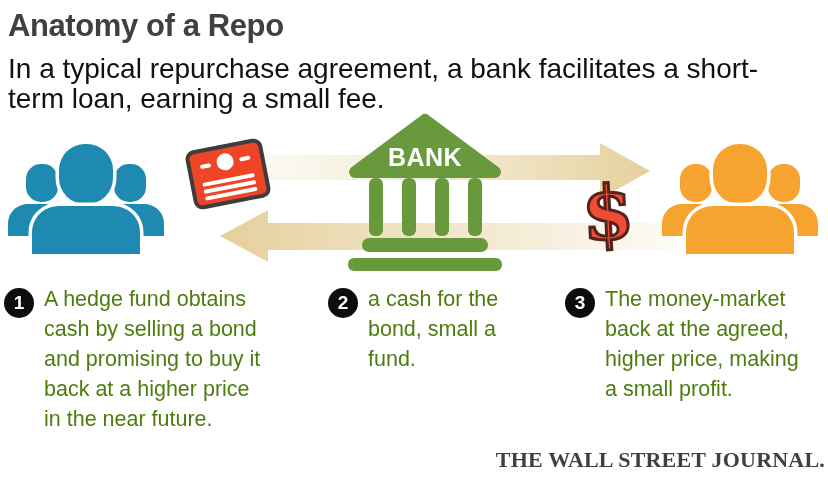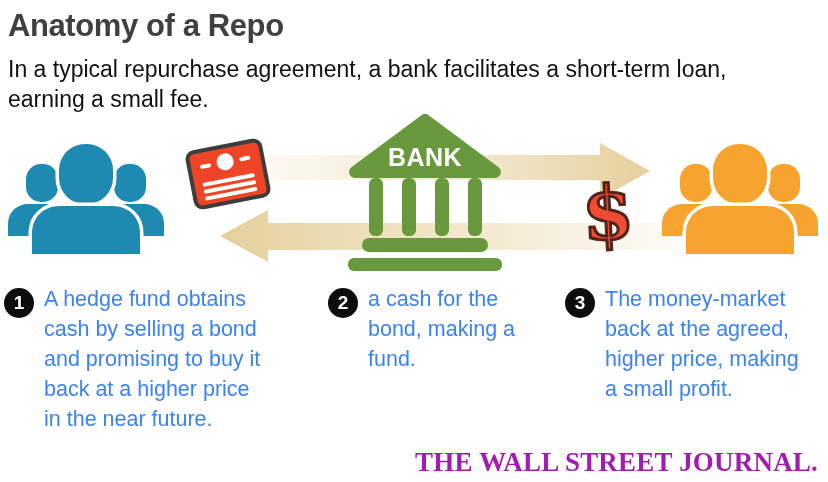"In a typical repurchase agreement," .subtitle { font-size: 23px -> 28px }
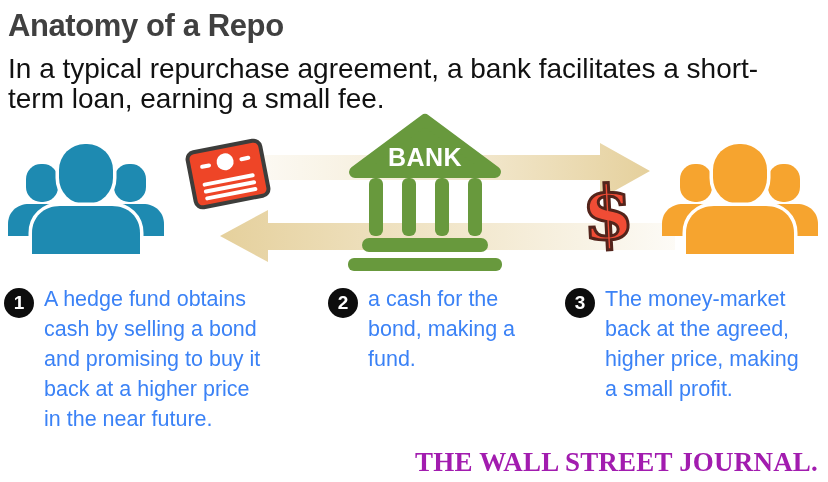"A hedge fund obtains" .step-text { color: #3b82f6 -> #4d7c0f }
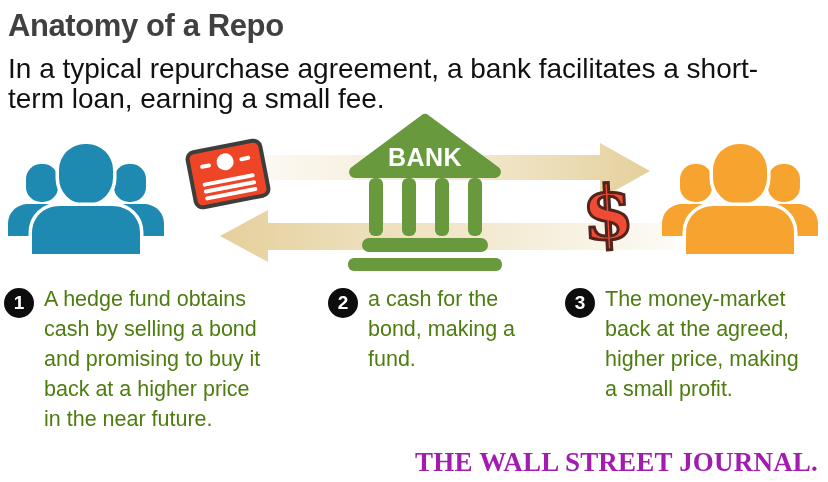"bond, making a" div { text: making -> small }
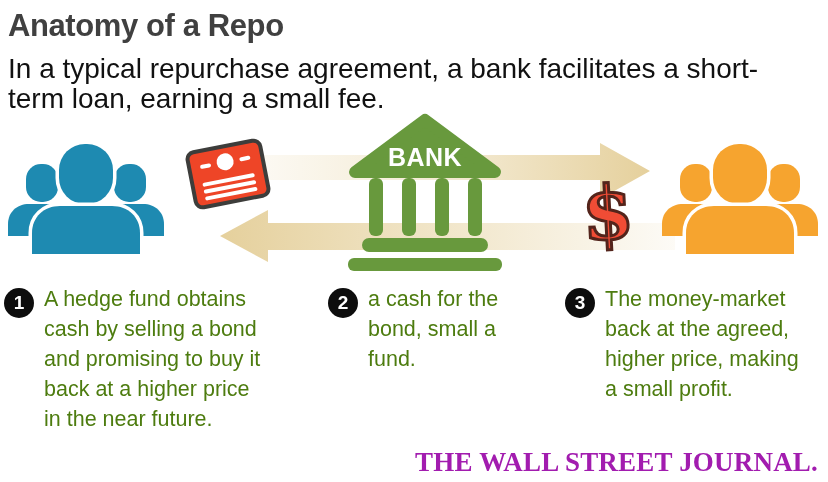"THE WALL STREET JOURNAL." .brand { color: #a21caf -> #404040; font-size: 27px -> 22px; right: 10px -> 3px }
